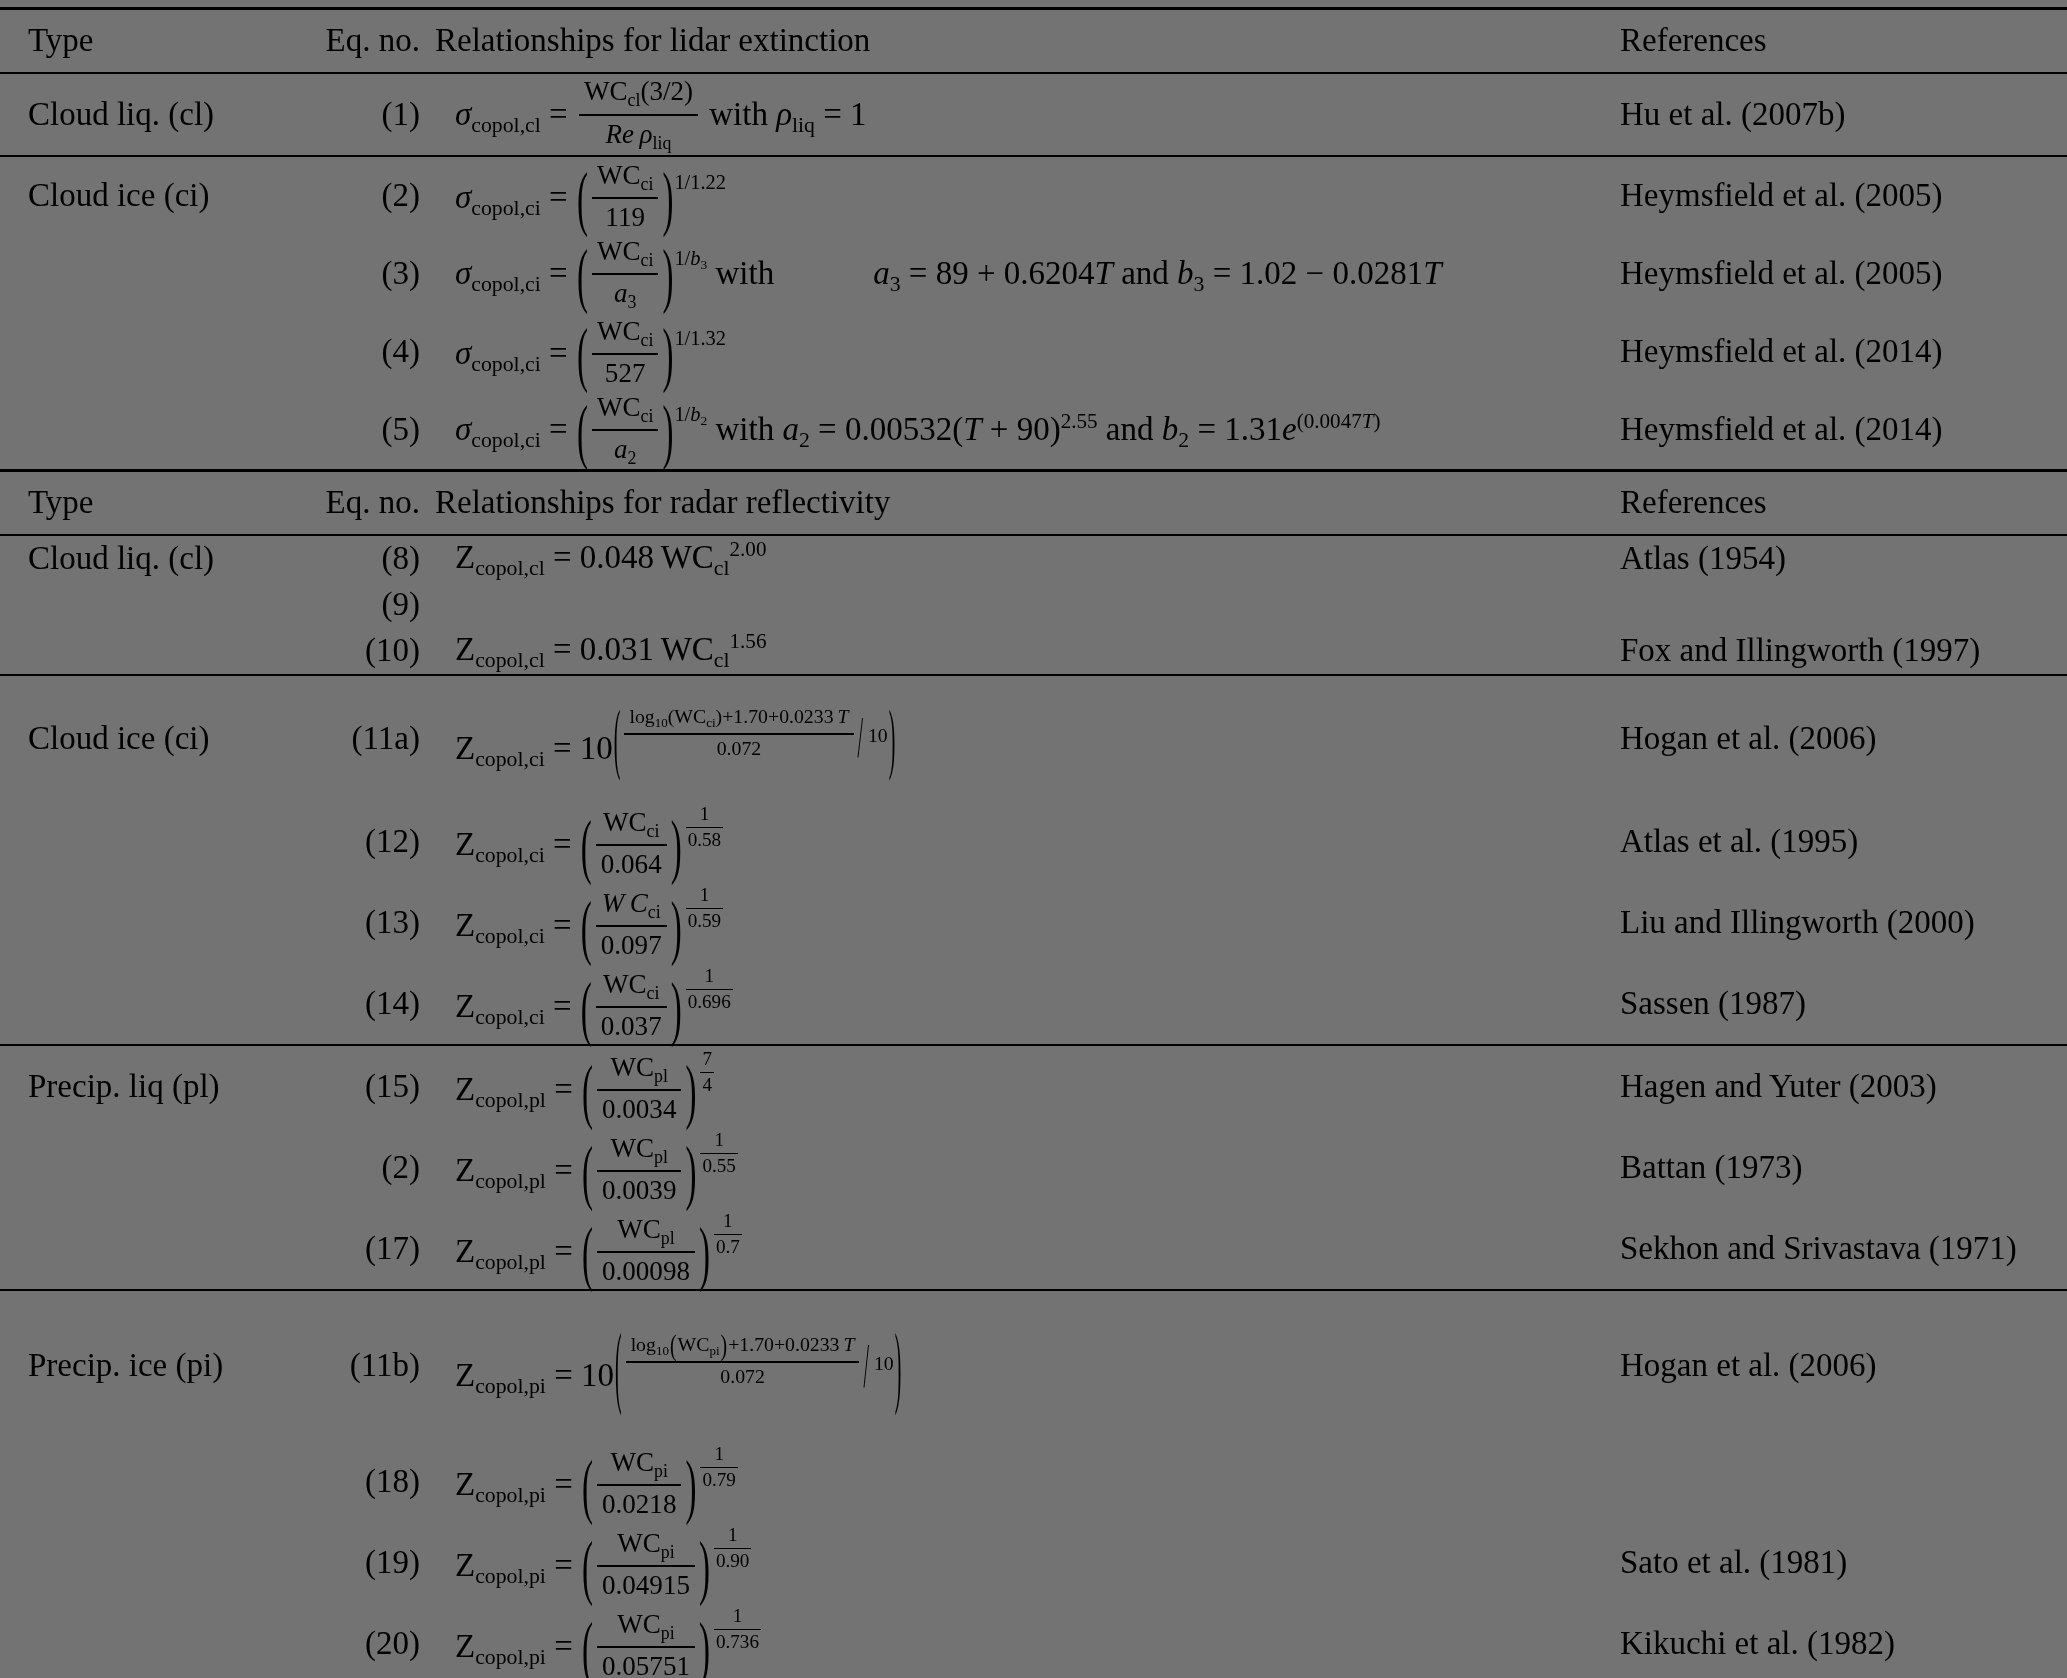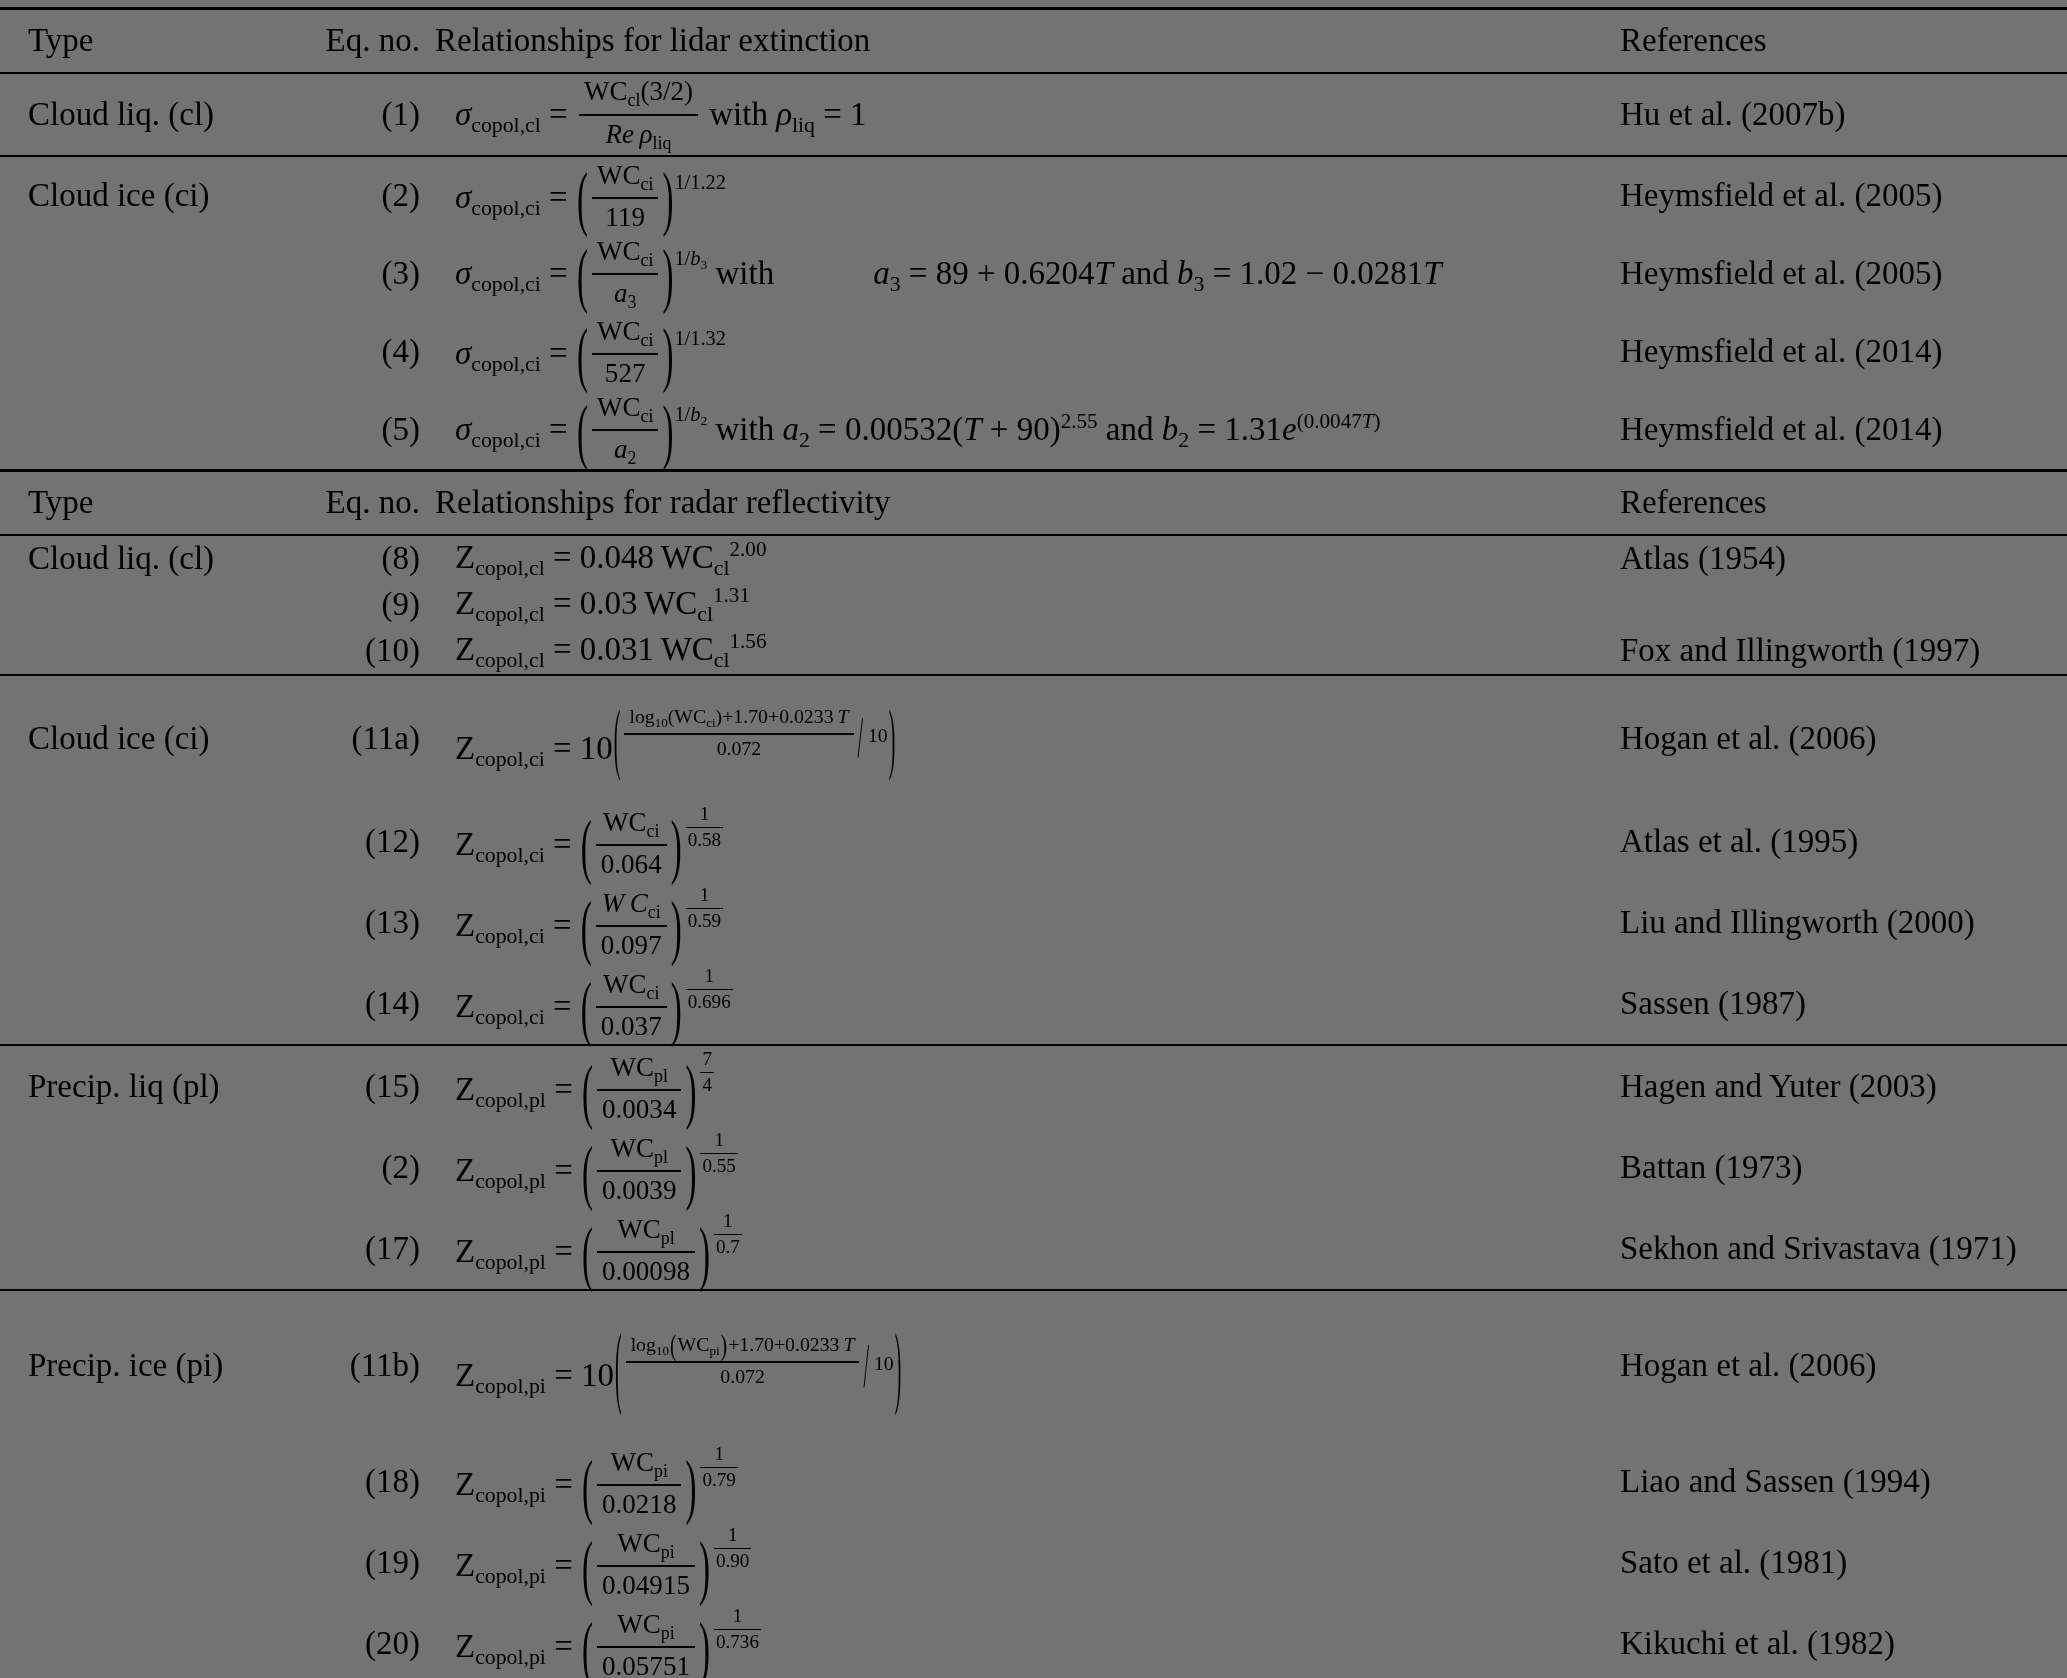"Zcopol,cl = 0.03 WCcl1.31" div.c { html: <div><span>Z<span>copol,cl</span> = 0.03 WC<span>cl</span><span>1.31</span></span></div> -> none }
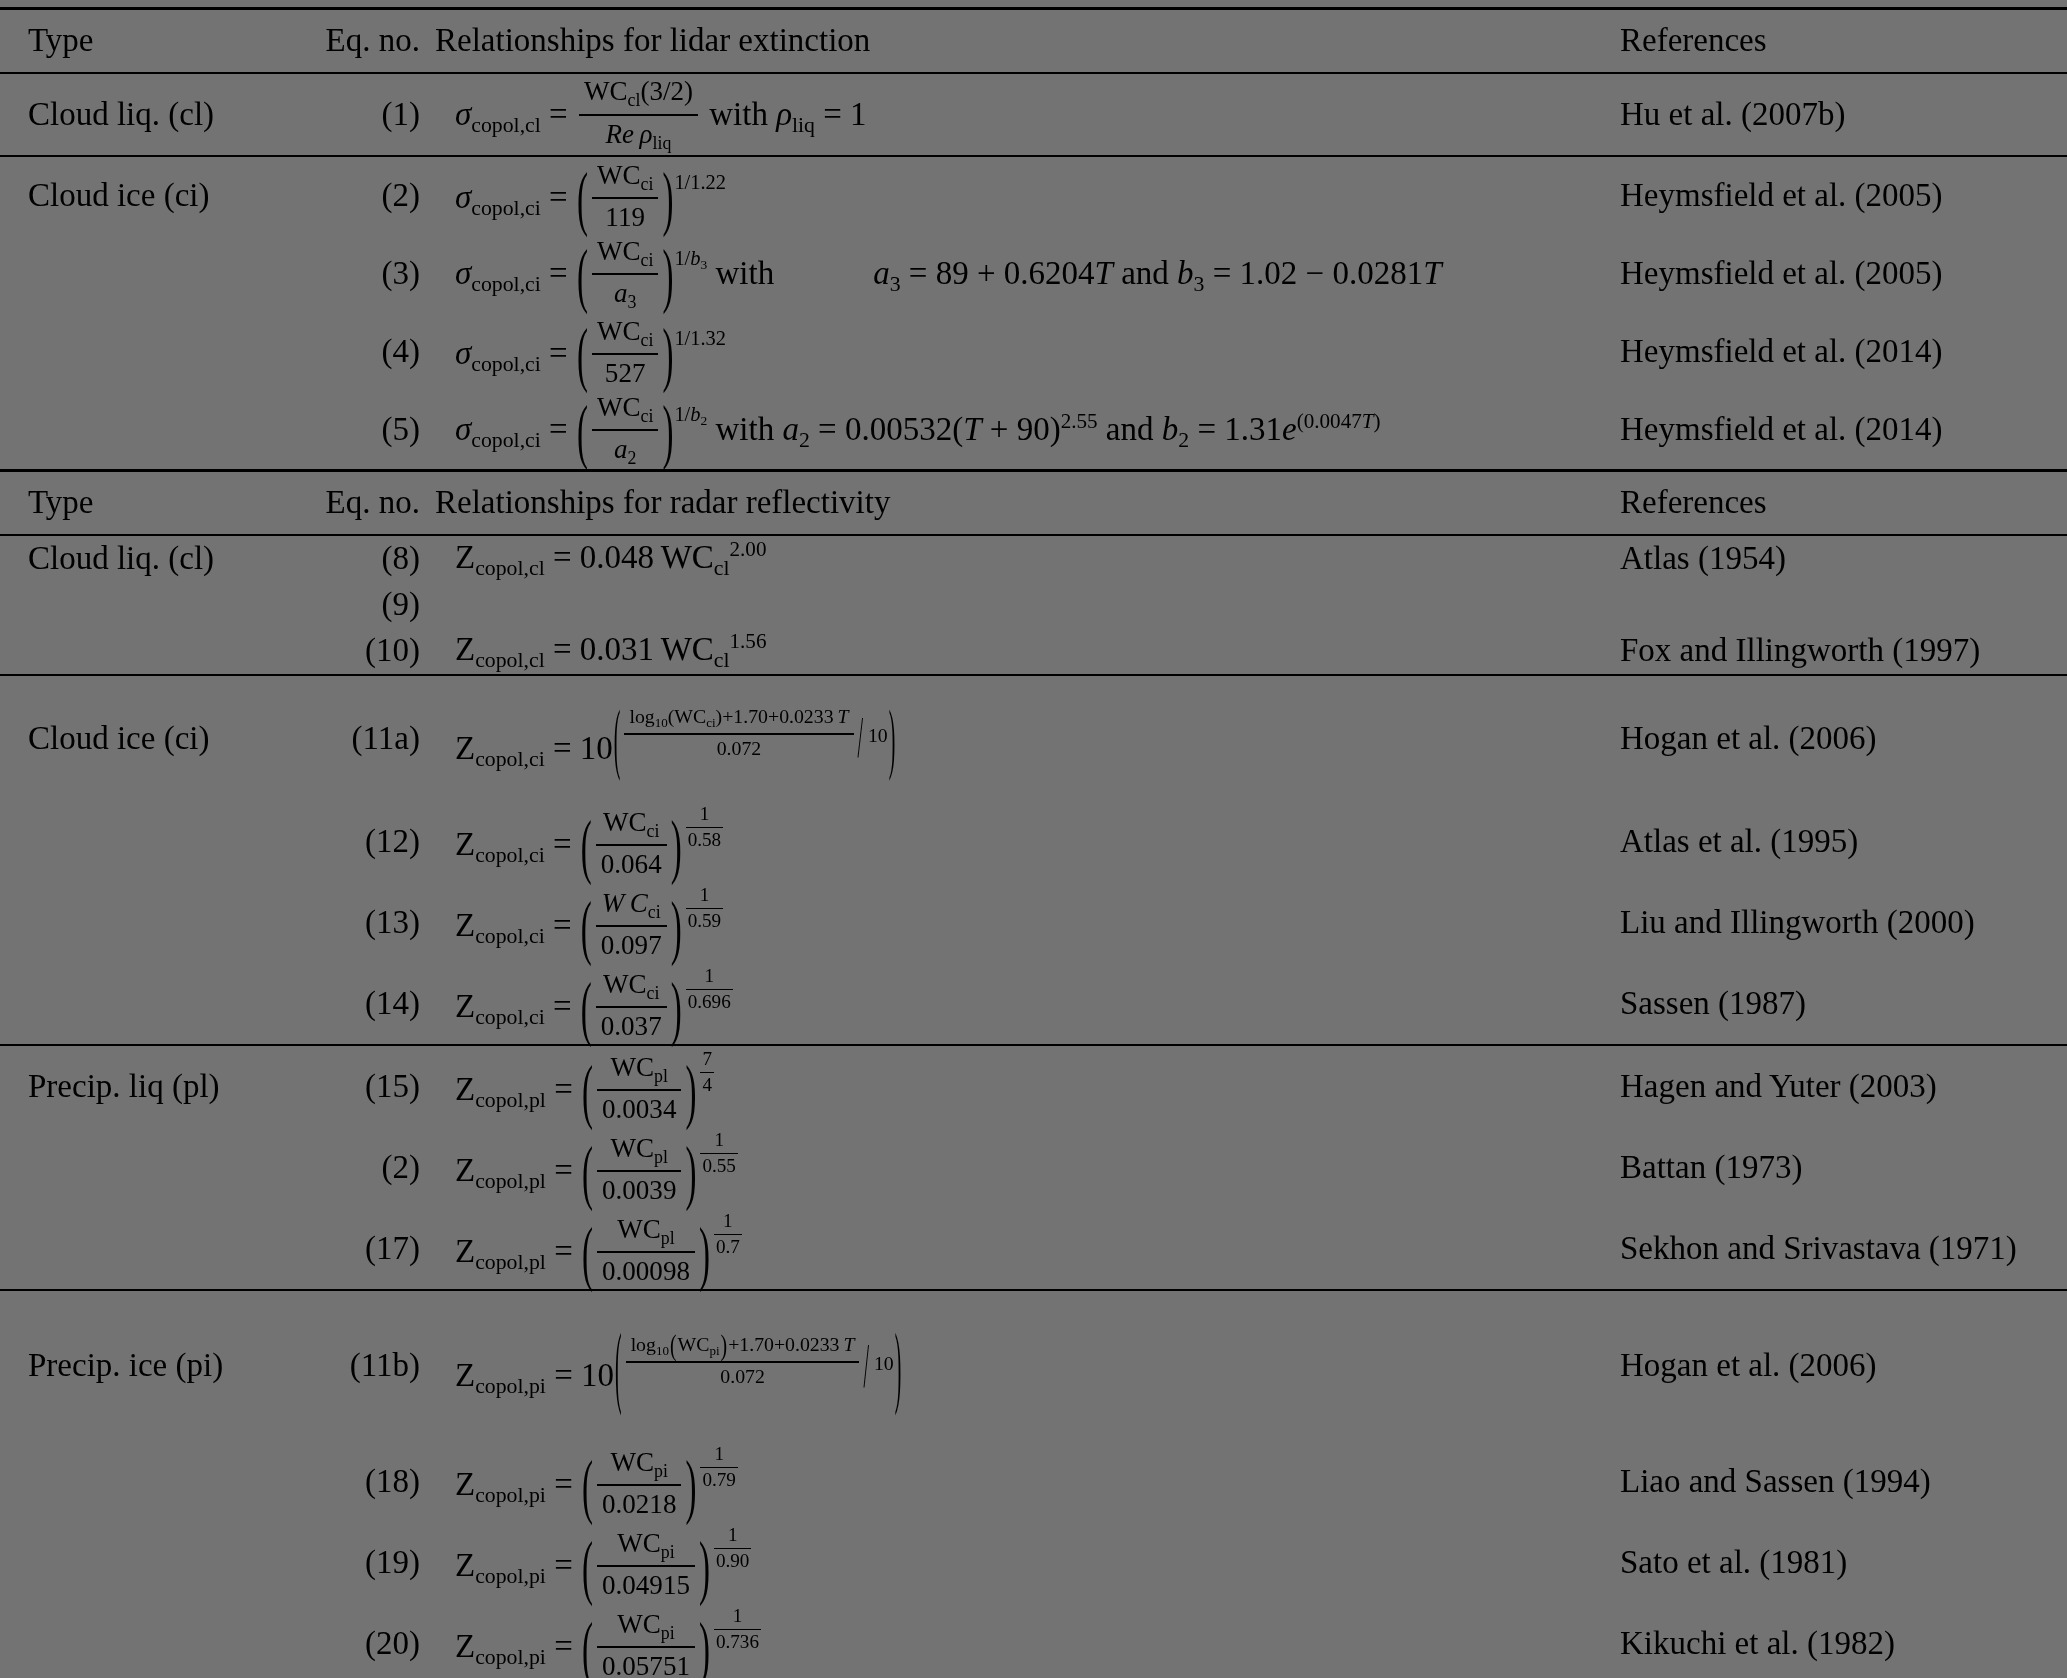"Liao and Sassen (1994)" div.c { html: <div>Liao and Sassen (1994)</div> -> none }
